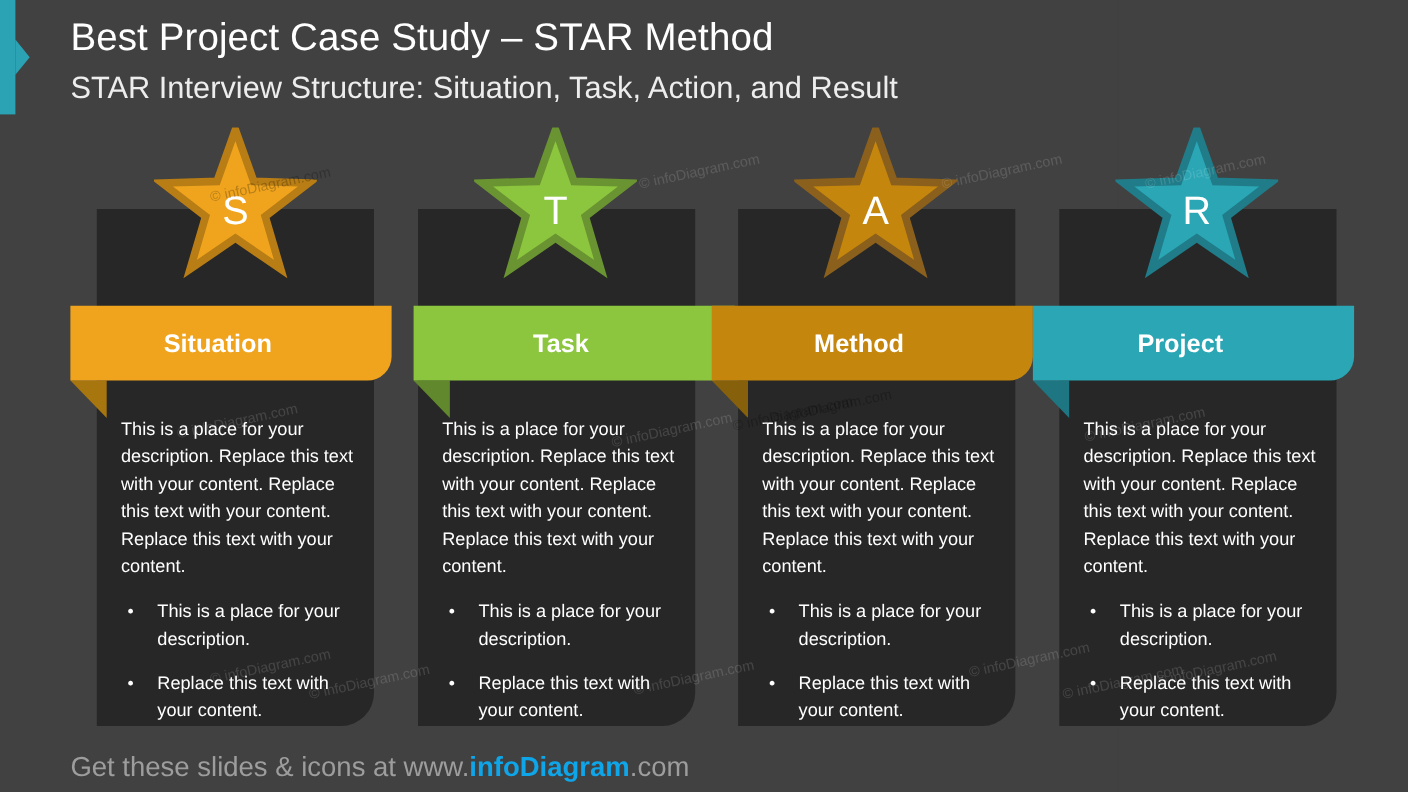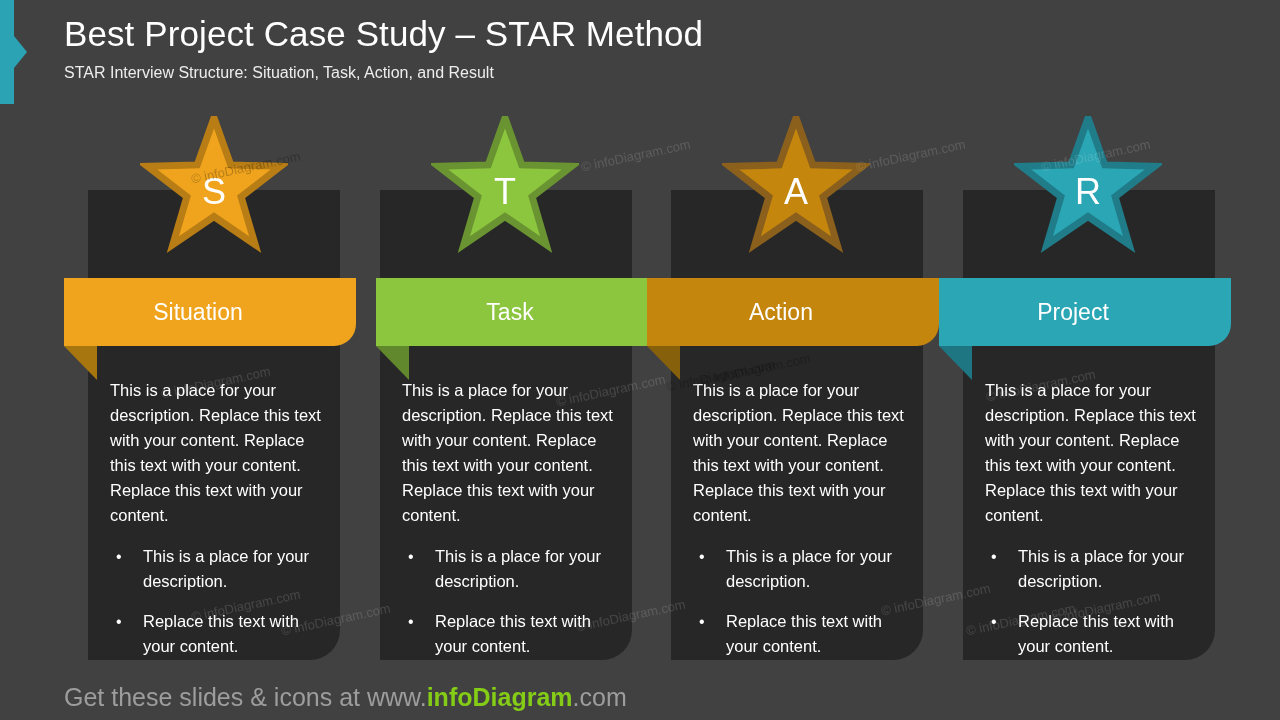"STAR Interview Structure: Situation," .subtitle { font-size: 16px -> 28px }
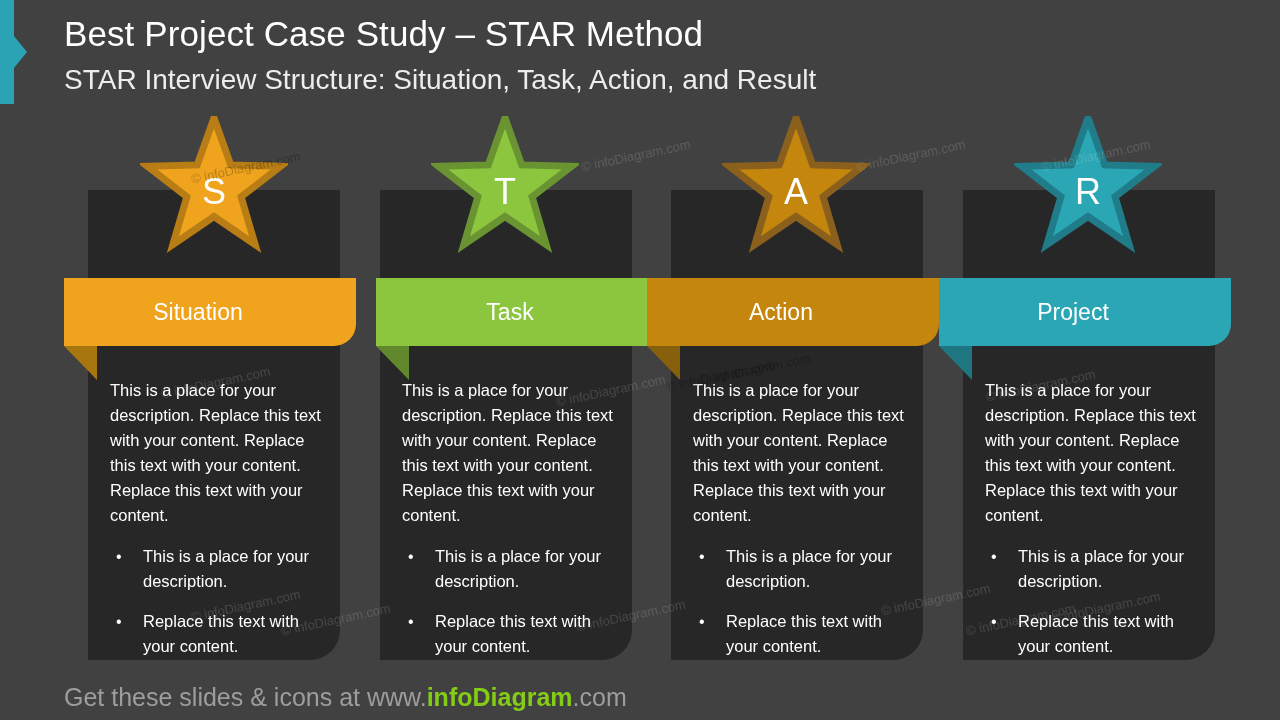"Situation" .ribbon-label { font-weight: normal -> bold }
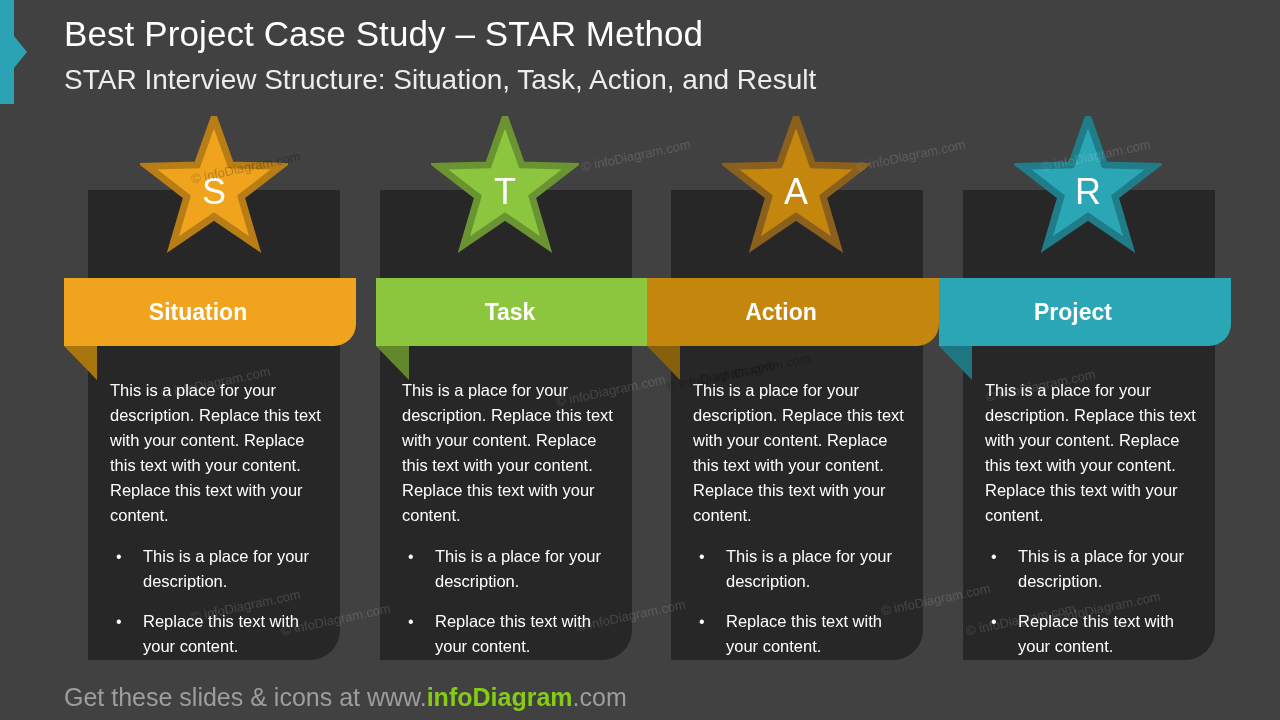"Action" div.ribbon-label { text: Action -> Method }
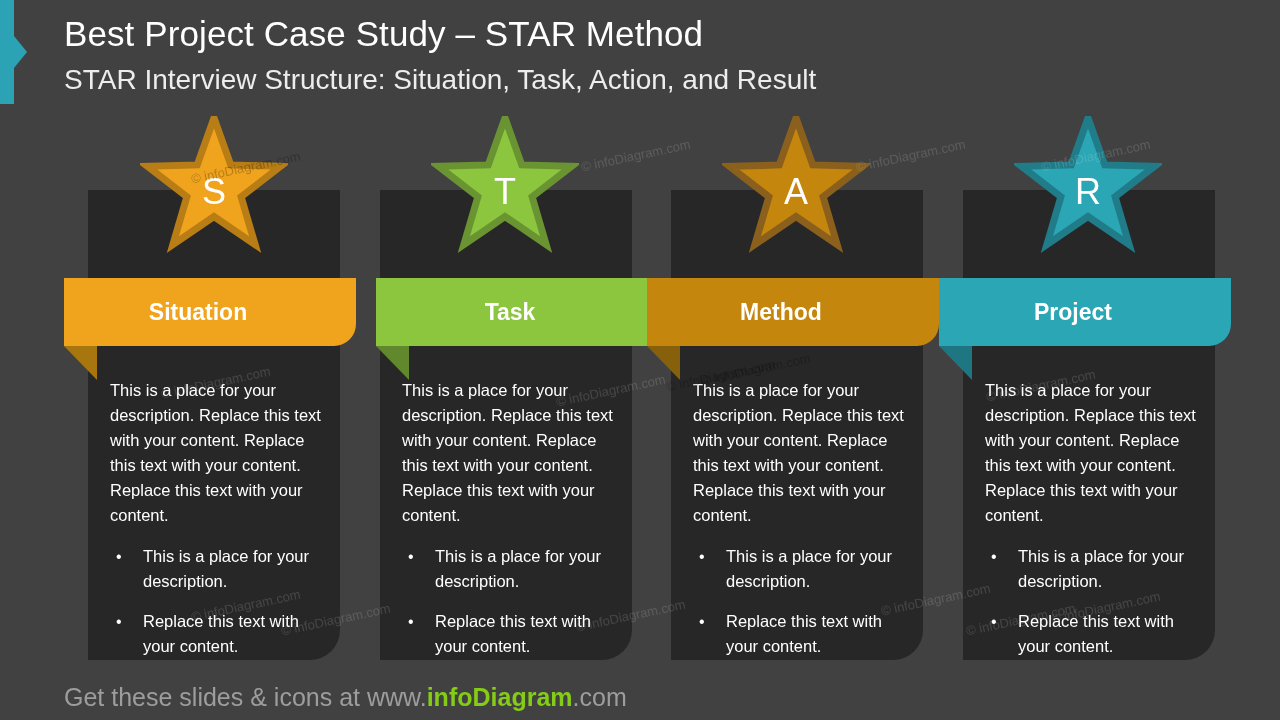"infoDiagram" .footer b { color: #84cc16 -> #0ea5e9 }
